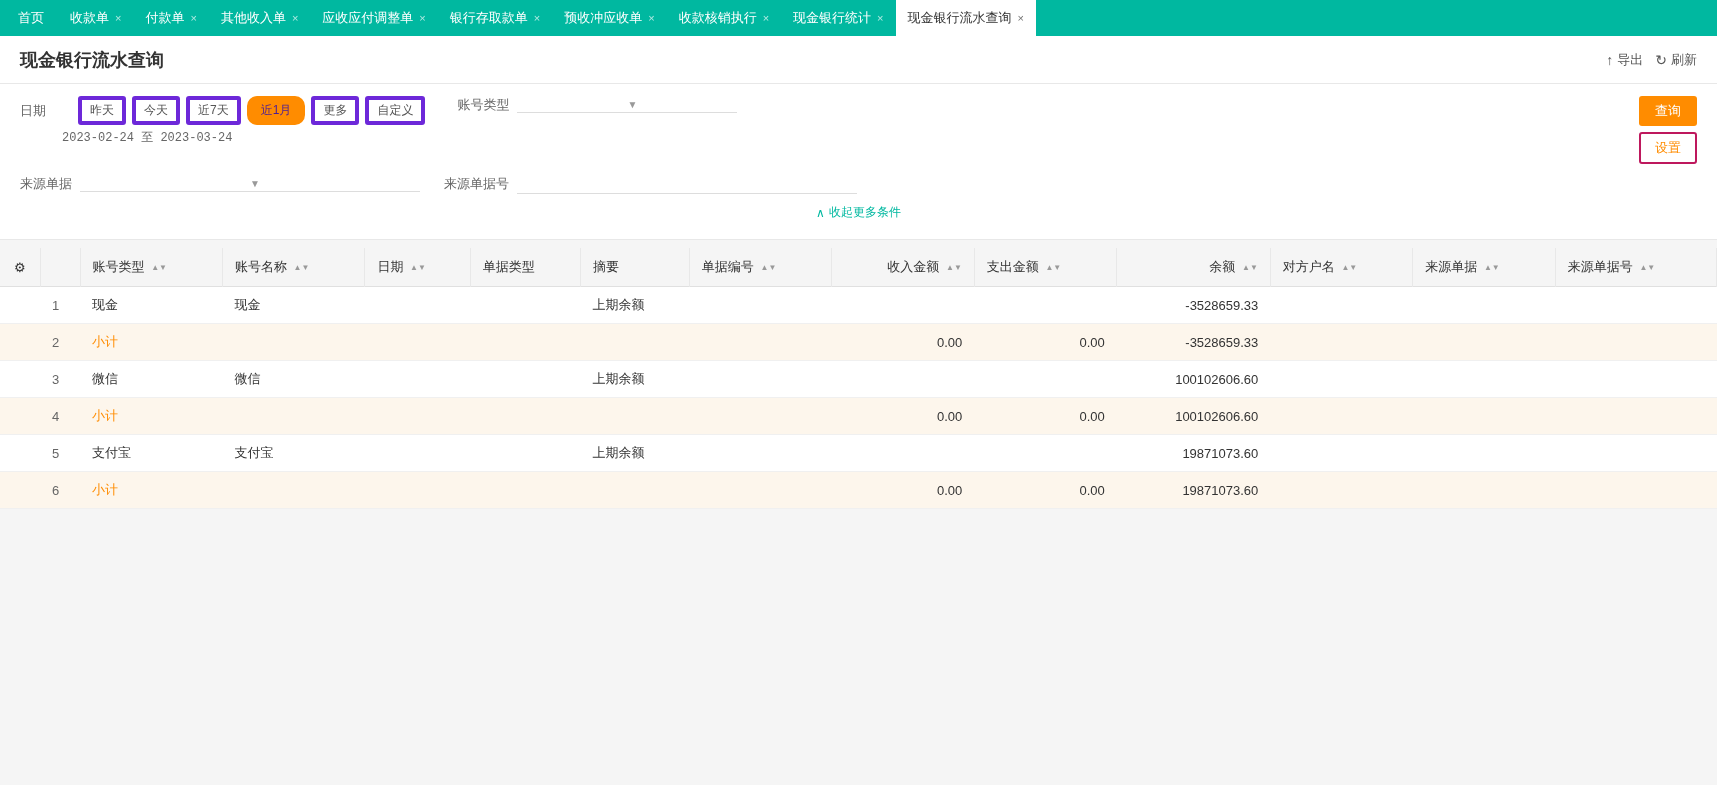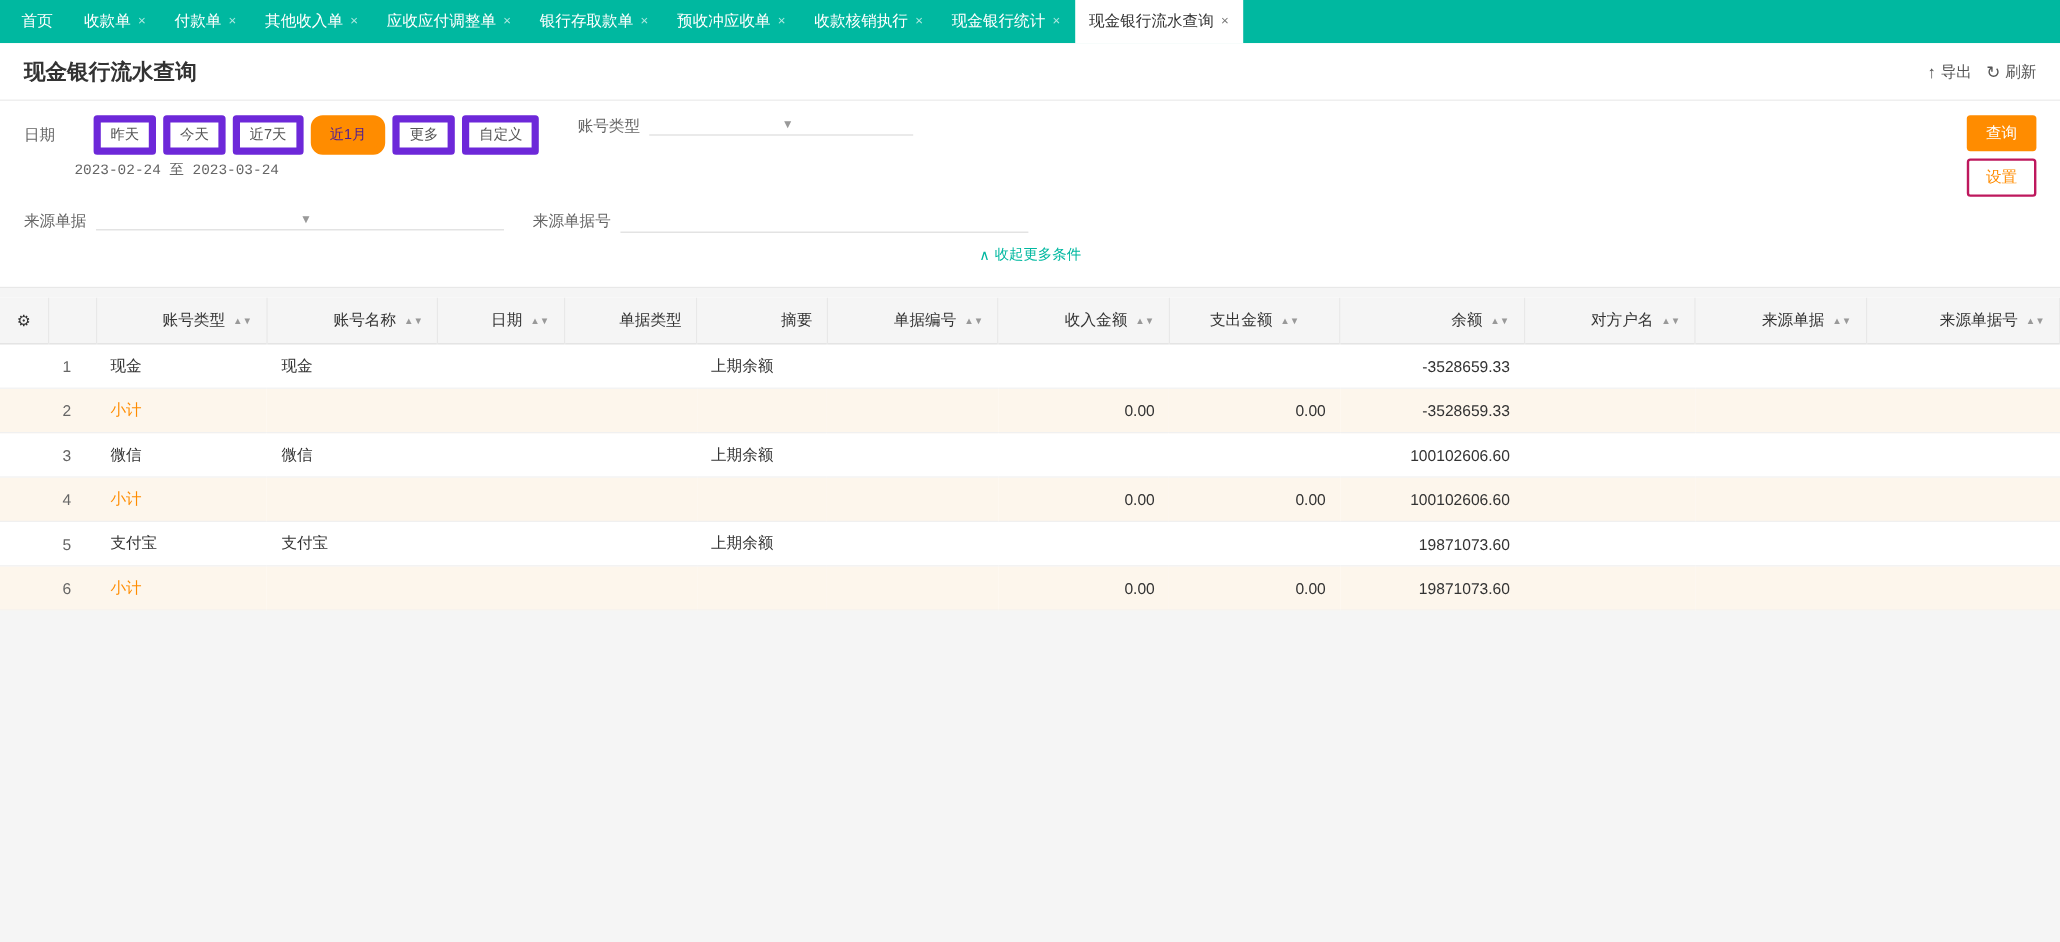"昨天" .date-btn { border: 6px solid #6d28d9 -> 4px solid #6d28d9 }
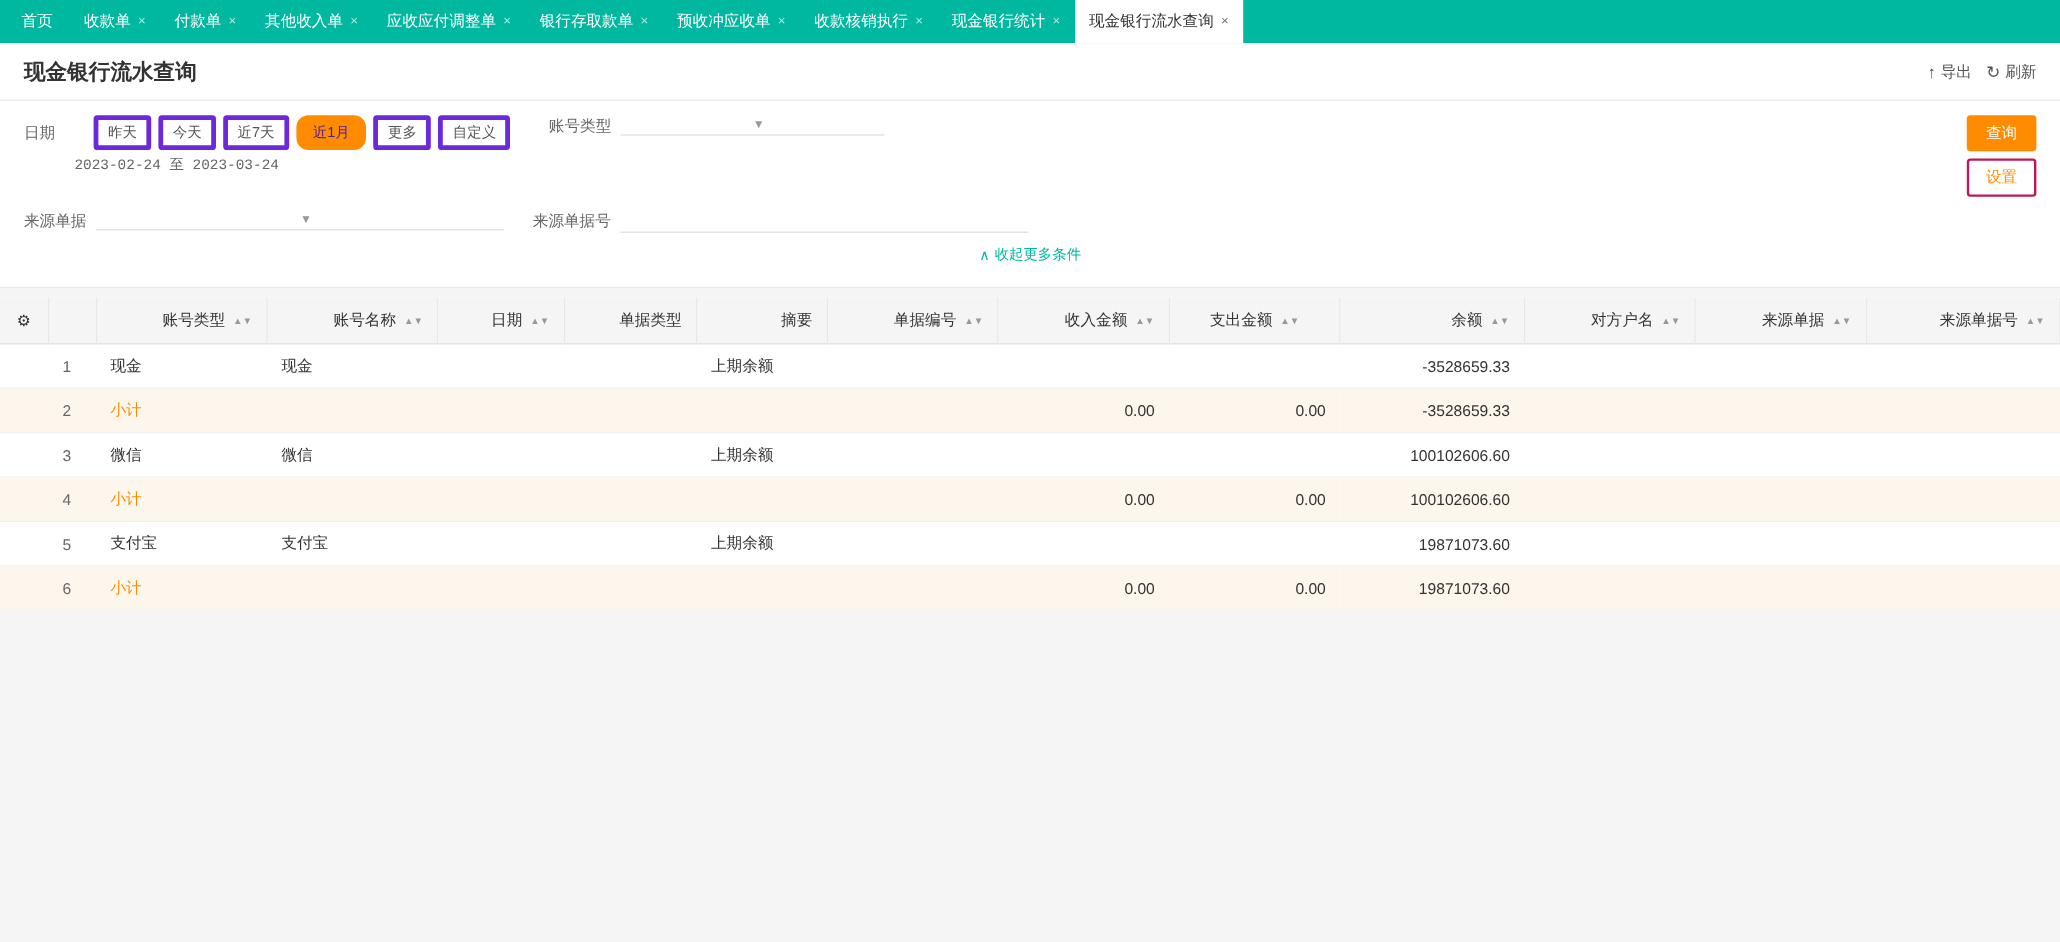"账号类型 ▲▼" thead th { text-align: right -> left }
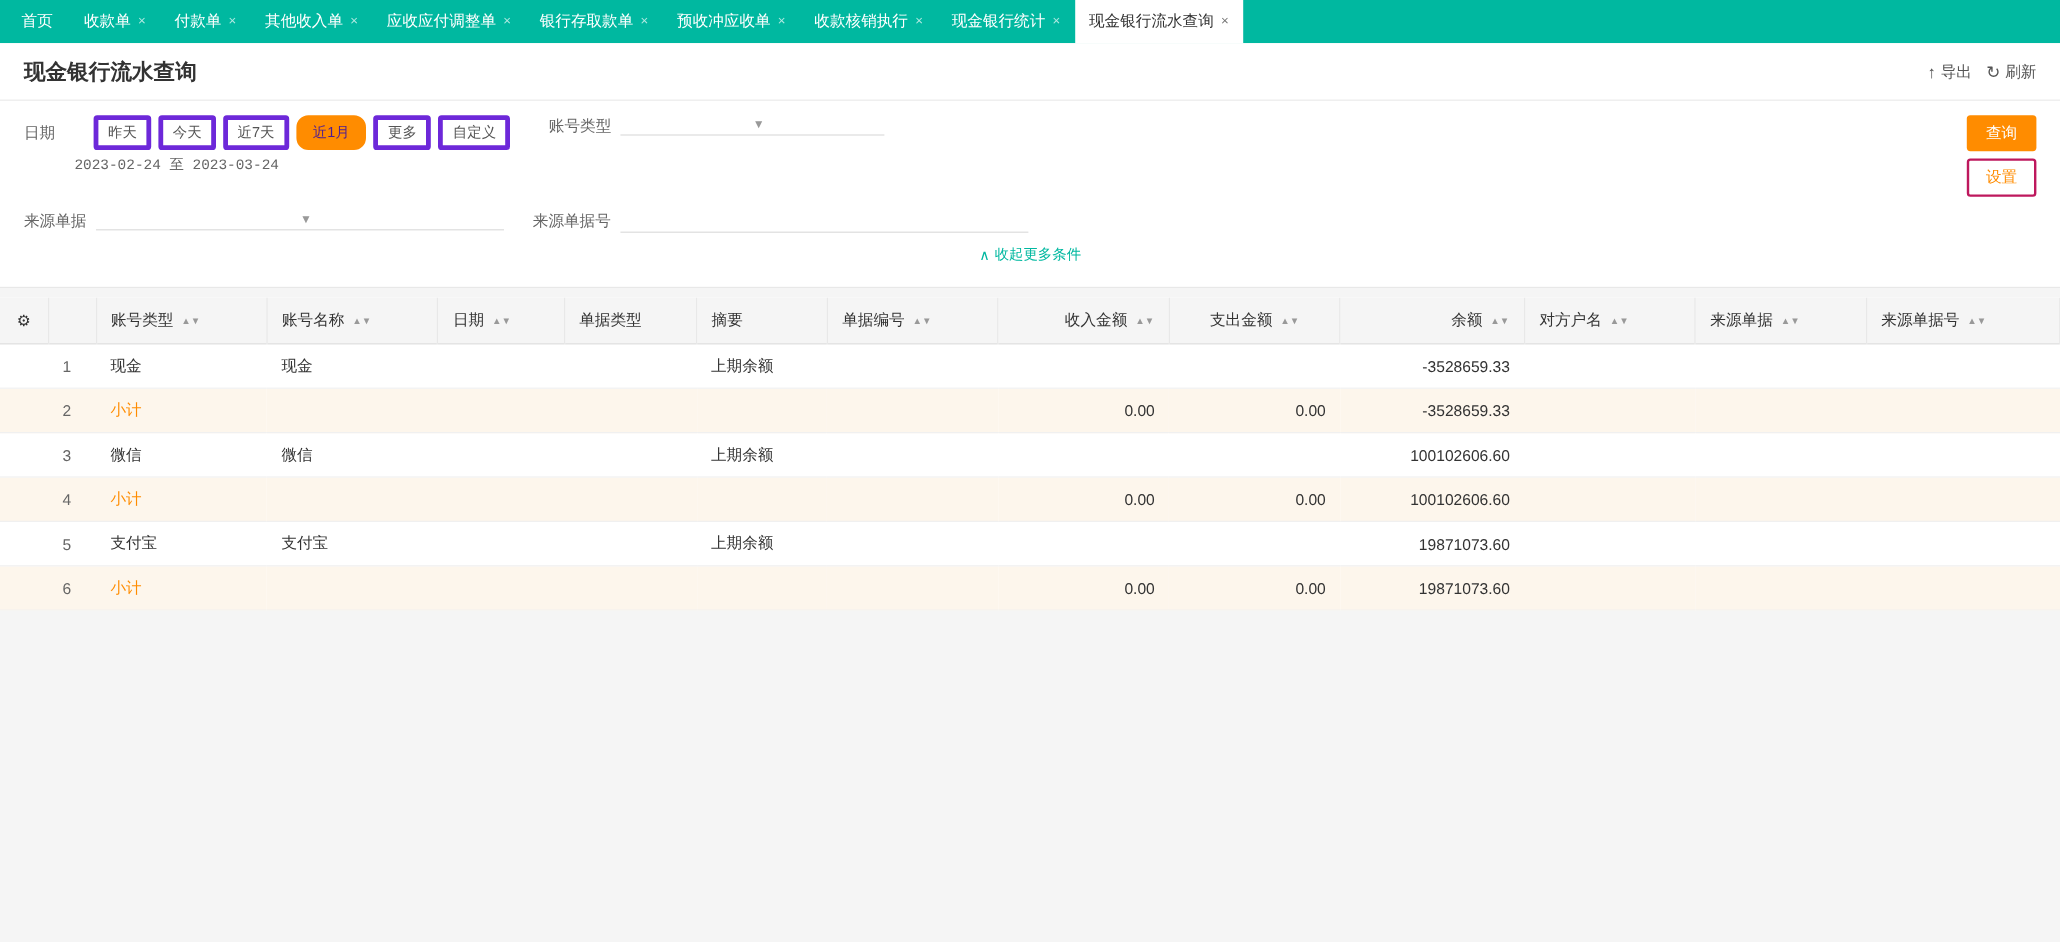"支出金额 ▲▼" th { text-align: center -> left }
